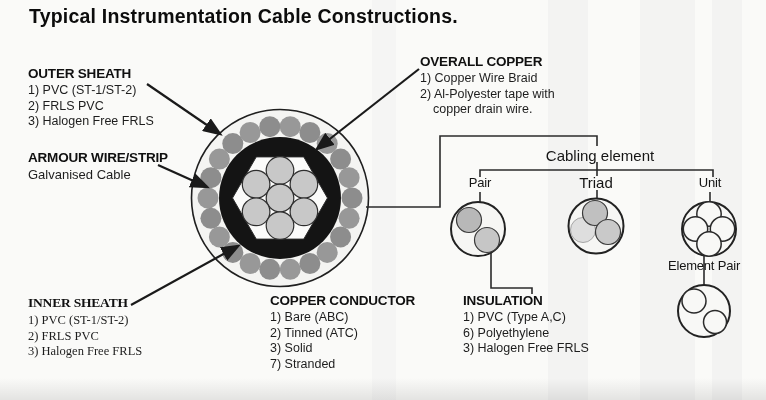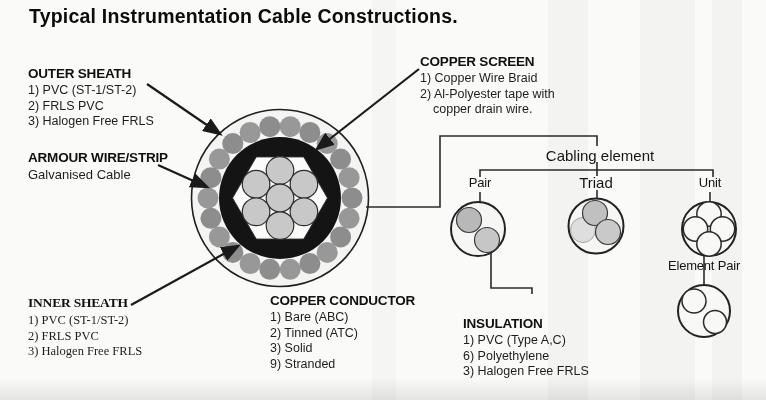"COPPER SCREEN" div.lb-head { text: COPPER SCREEN -> OVERALL COPPER }
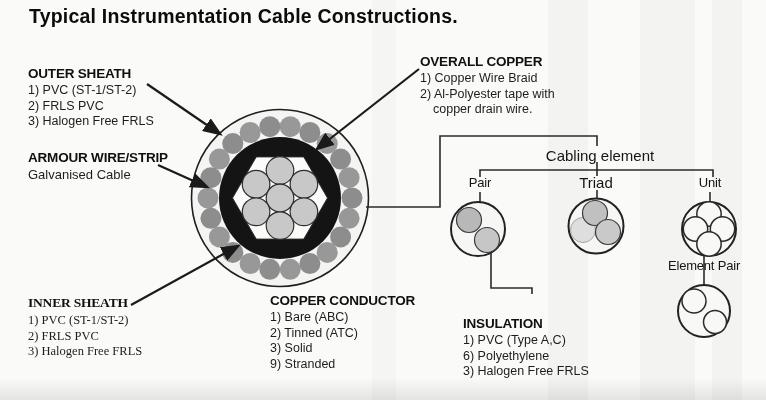"INSULATION" div.label-block { margin-top: 23px -> none }
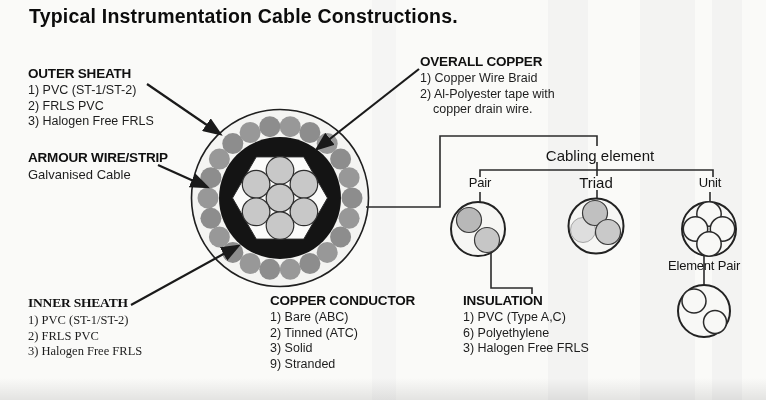"9) Stranded" div.lb-item { text: 9 -> 7 }
